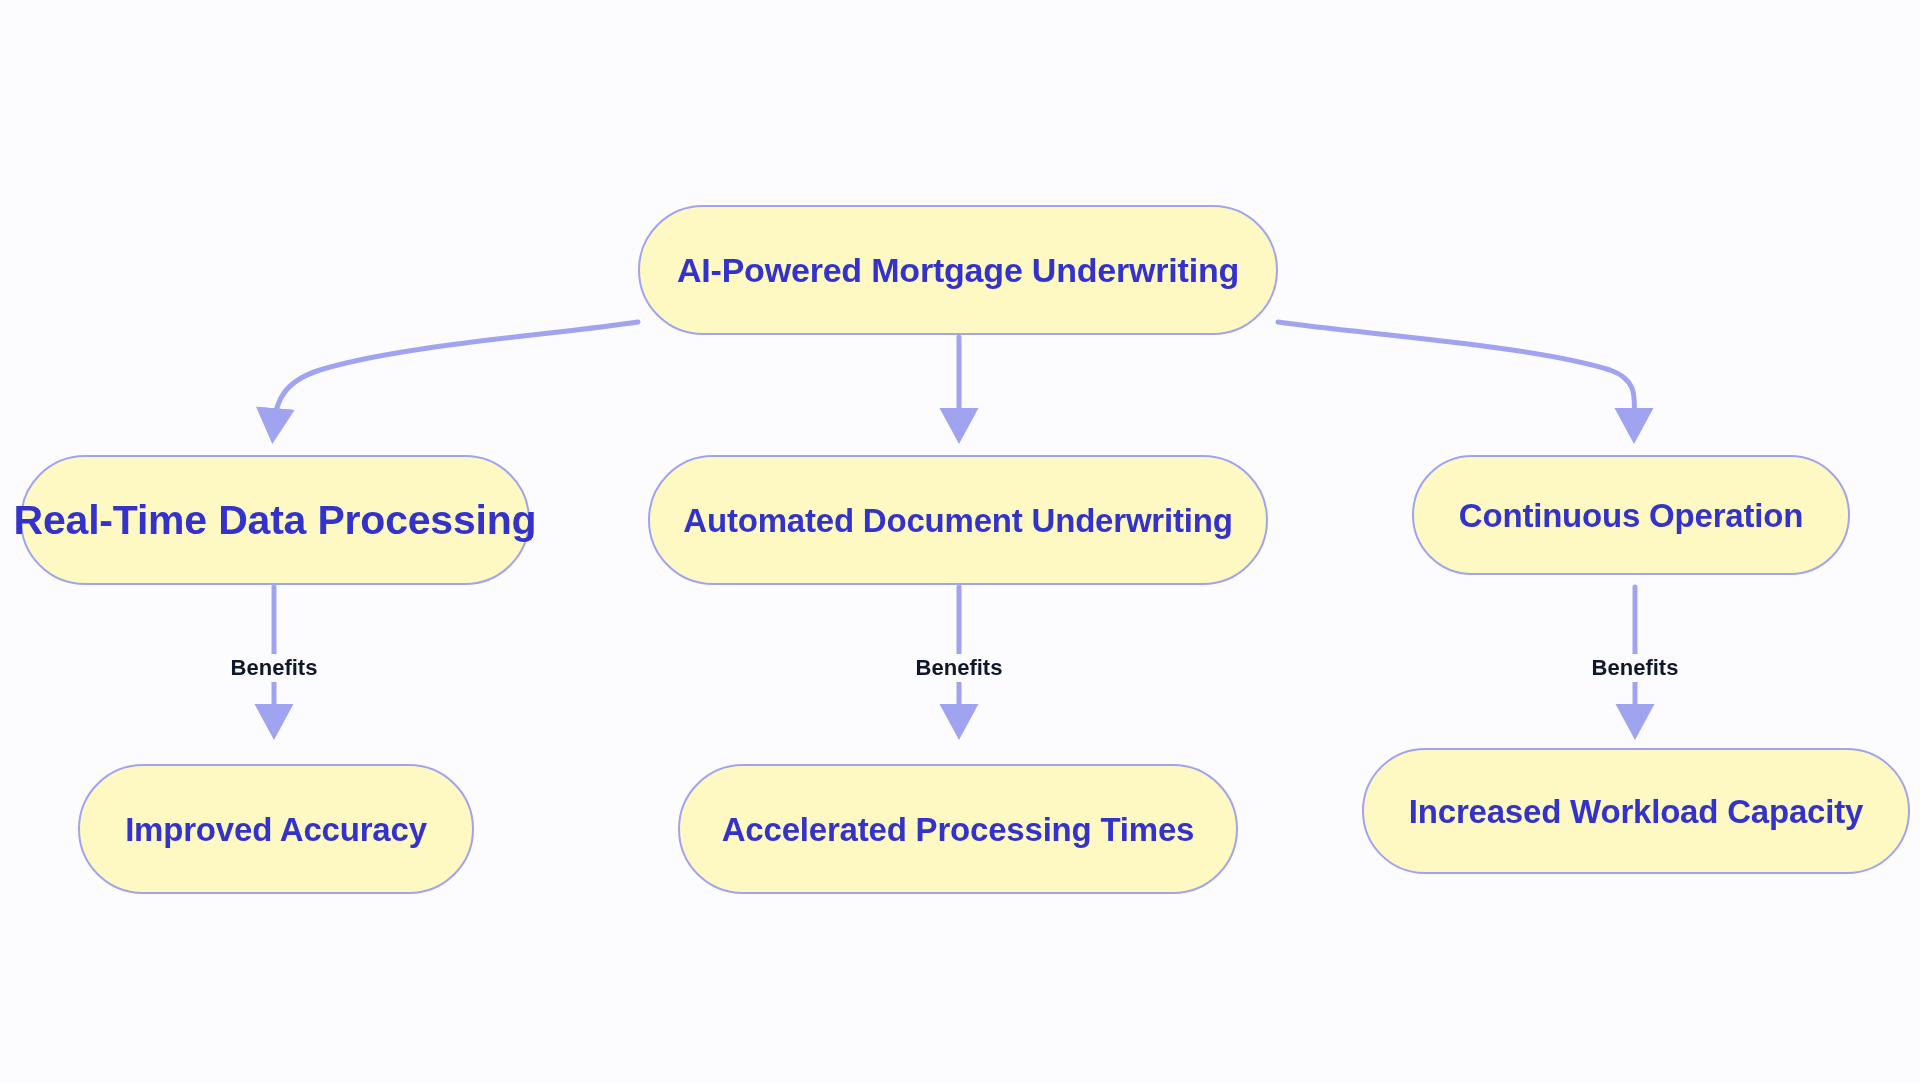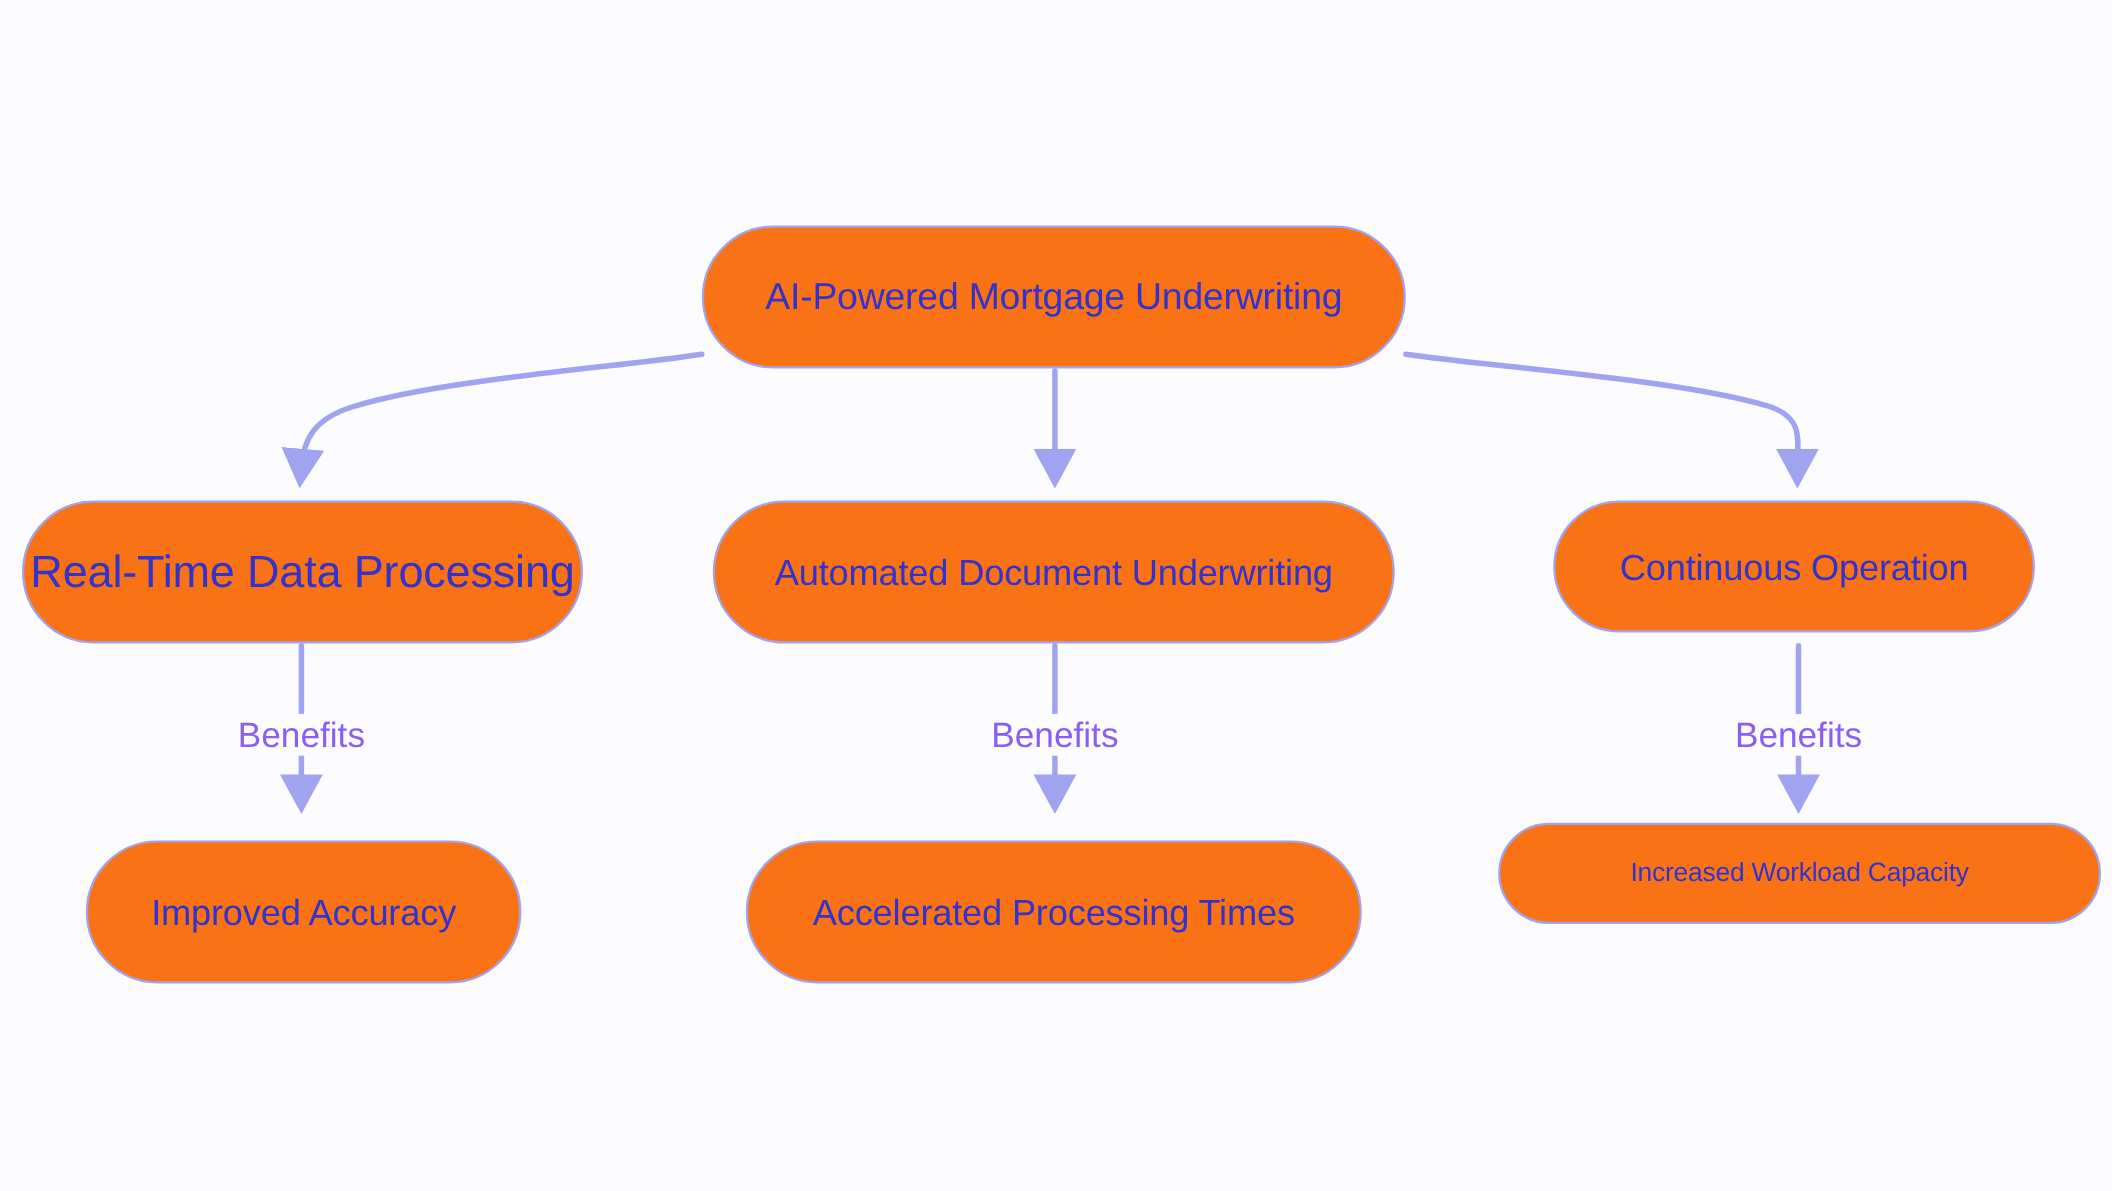"AI-Powered Mortgage Underwriting" .node { background: #f97316 -> #fef9c3; font-weight: 400 -> 700 }
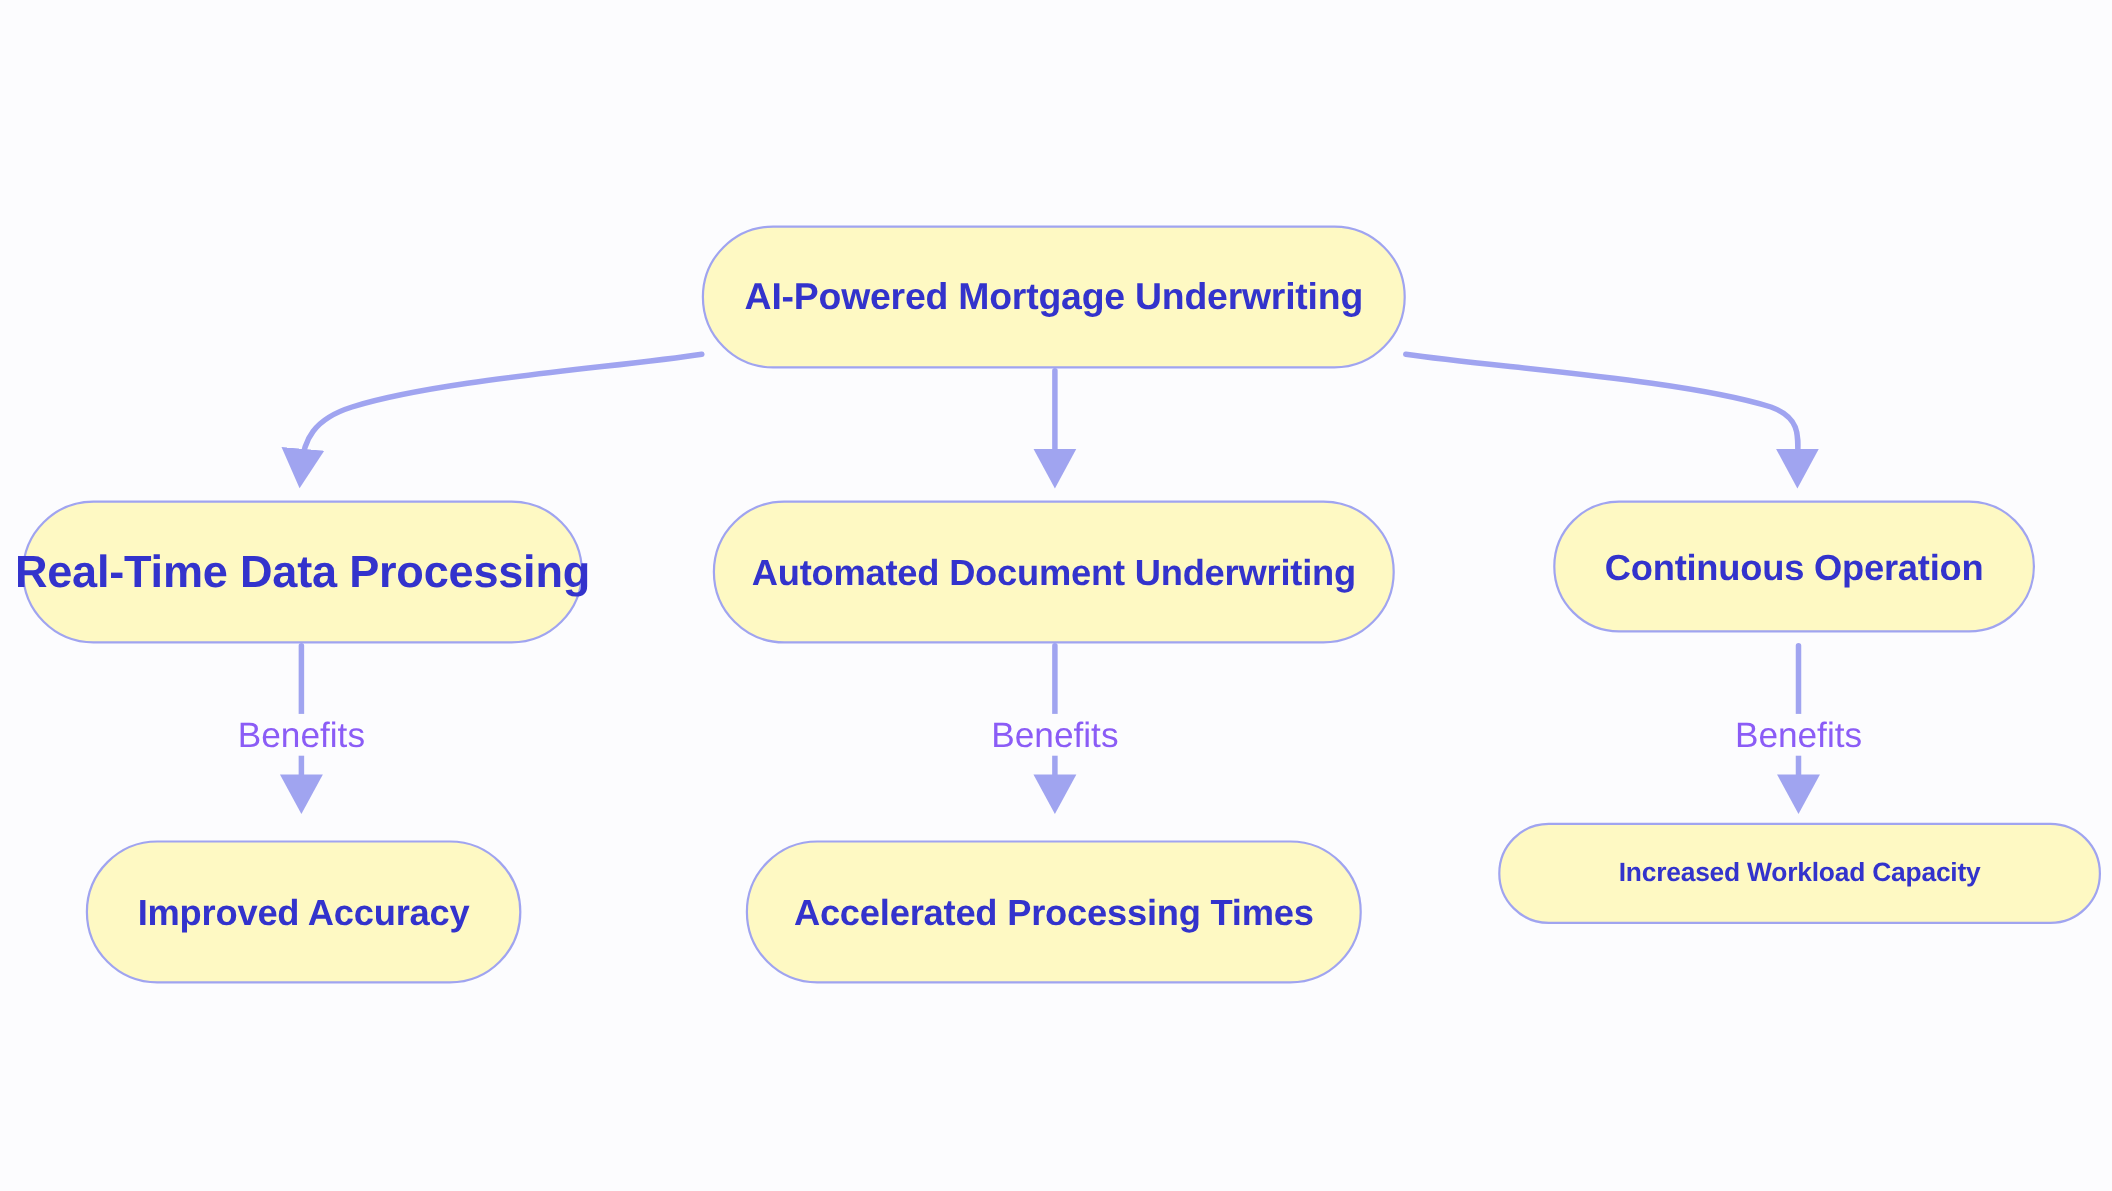"Benefits" .edge-label { color: #8b5cf6 -> #0f172a; font-size: 32px -> 22px; font-weight: none -> bold }
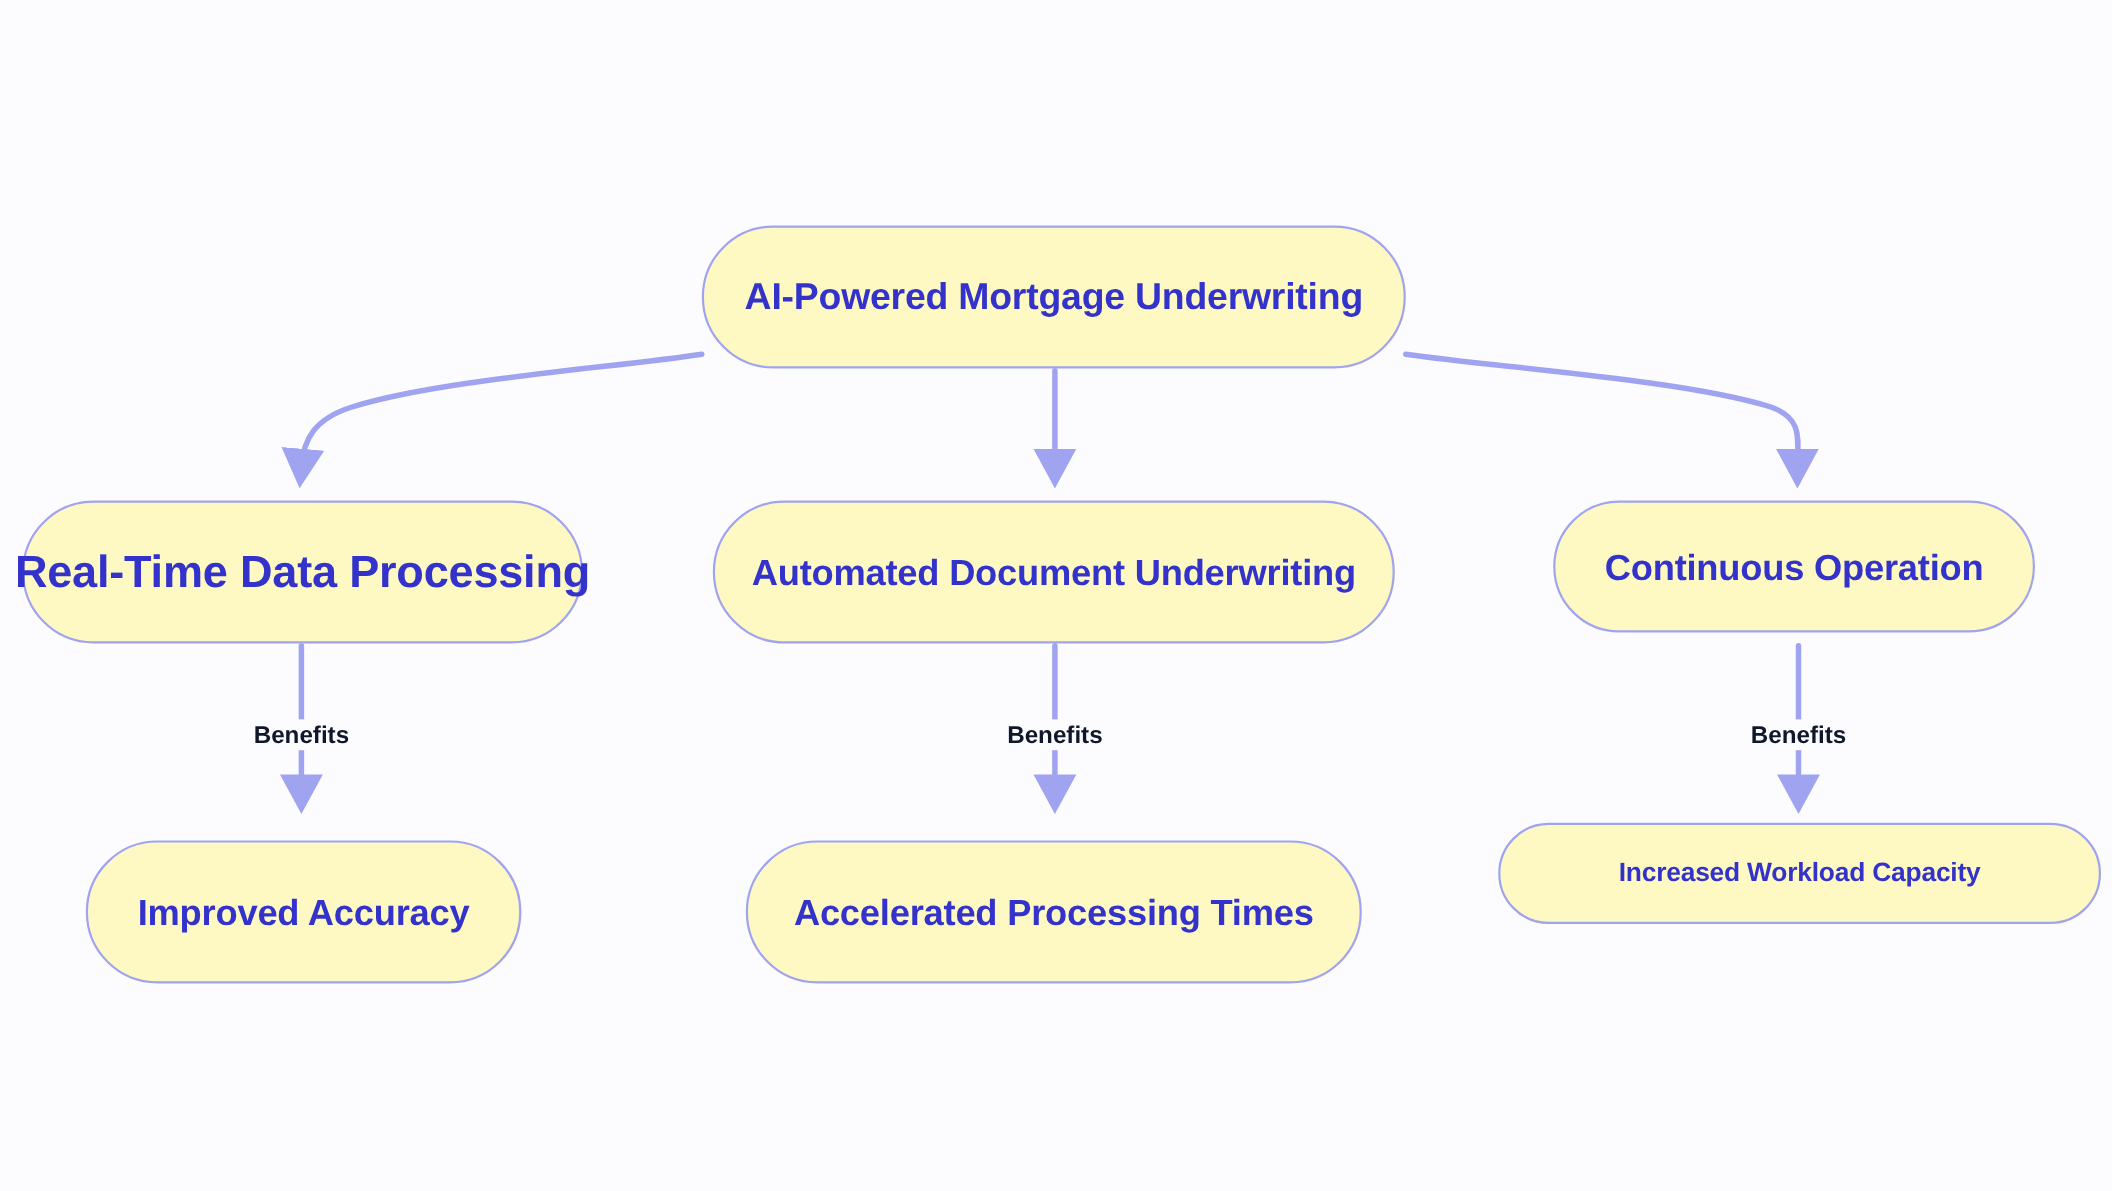"Increased Workload Capacity" div.node { font-size: 24px -> 33px; height: 92px -> 126px }
